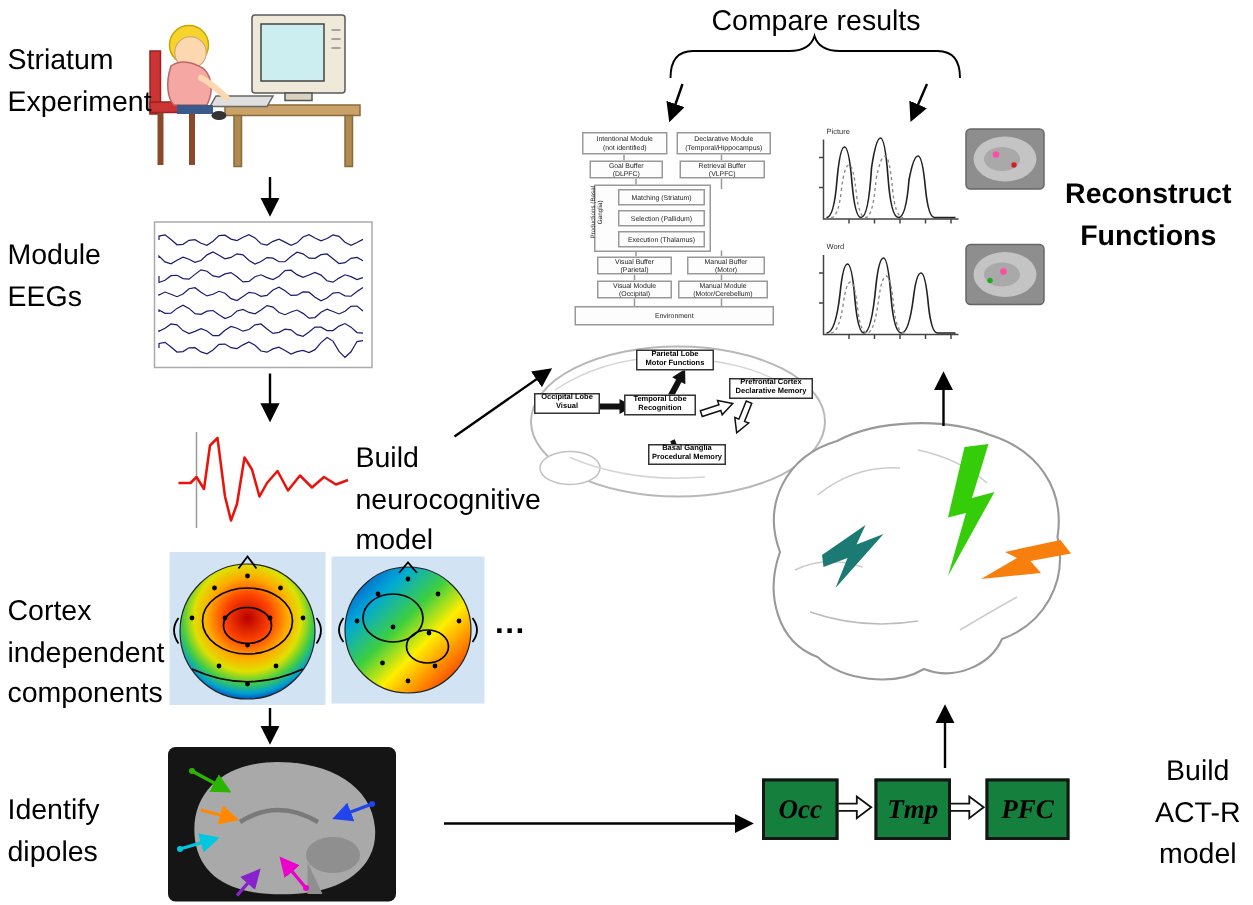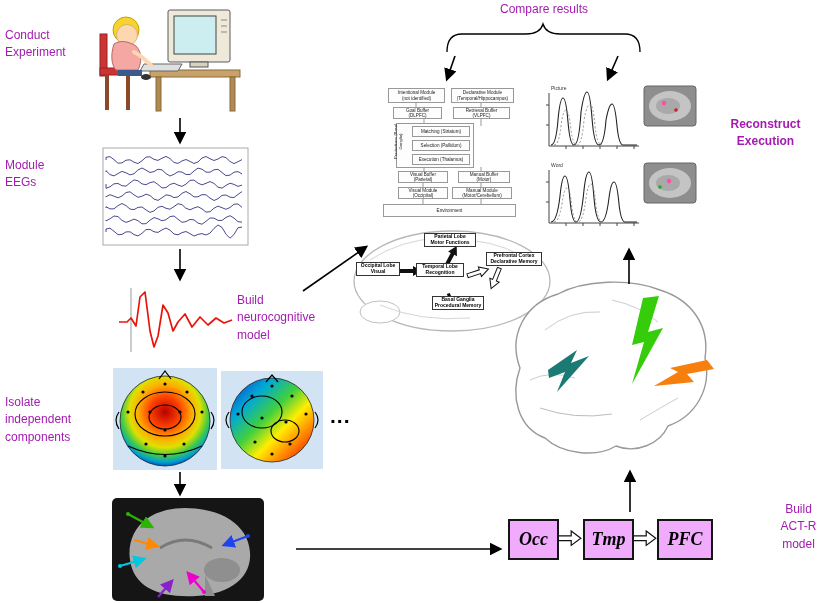"Compare results" .lbl { color: #a21caf -> #000000; font-size: 12px -> 19px }
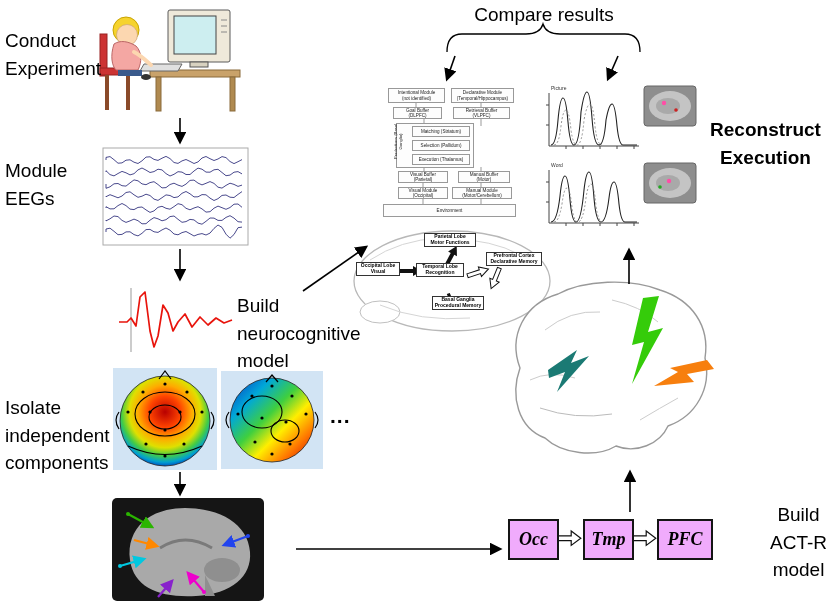"Conduct" div.lbl { text: Conduct -> Striatum }
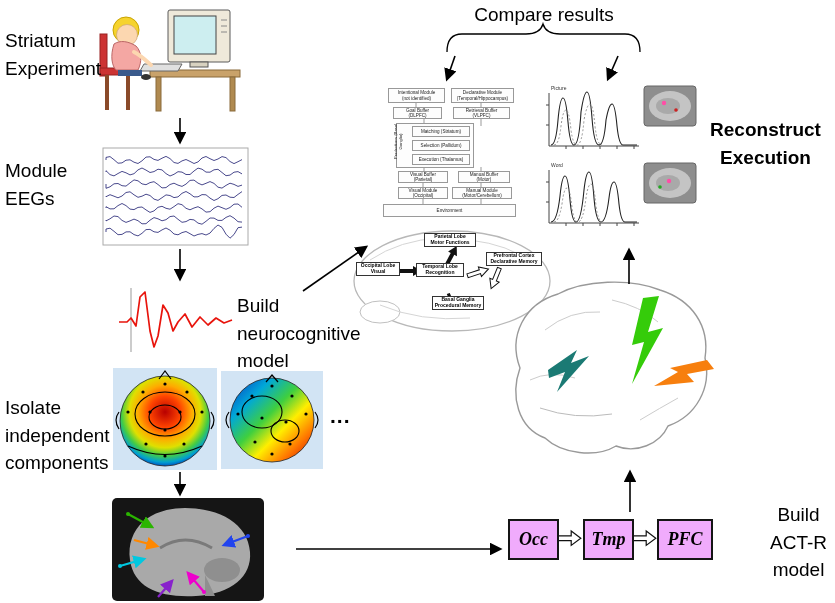"Reconstruct" div.lbl { text: Execution -> Functions }
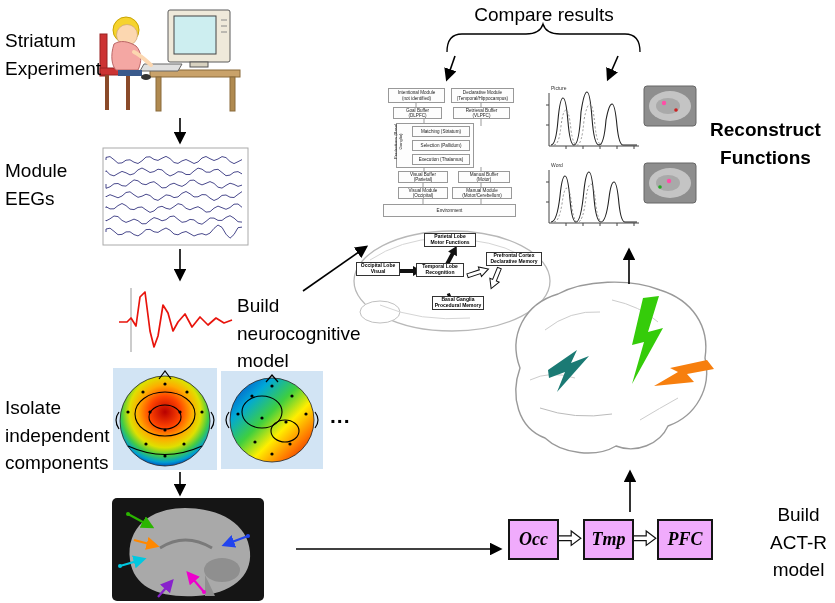"Isolate" div.lbl { text: Isolate -> Cortex }
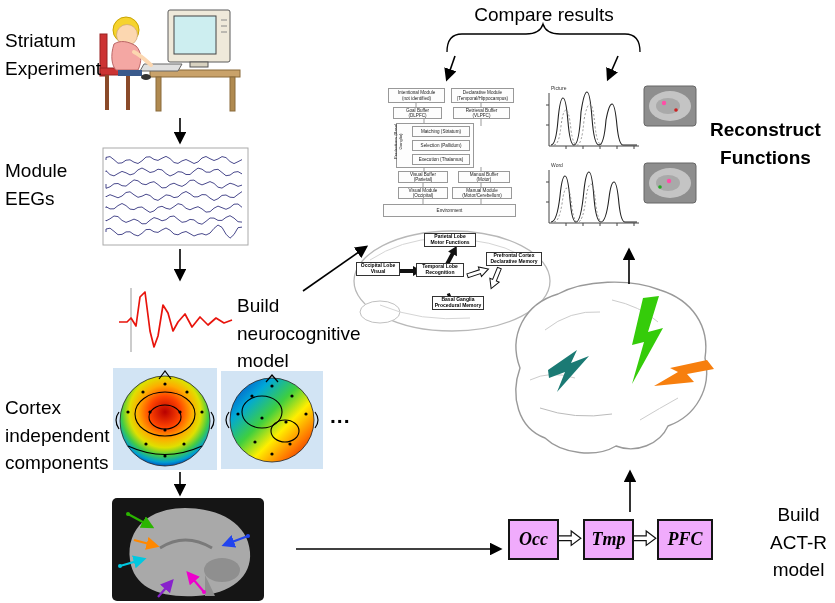"Identify" div.lbl { html: none -> <div>Identify dipoles</div> }
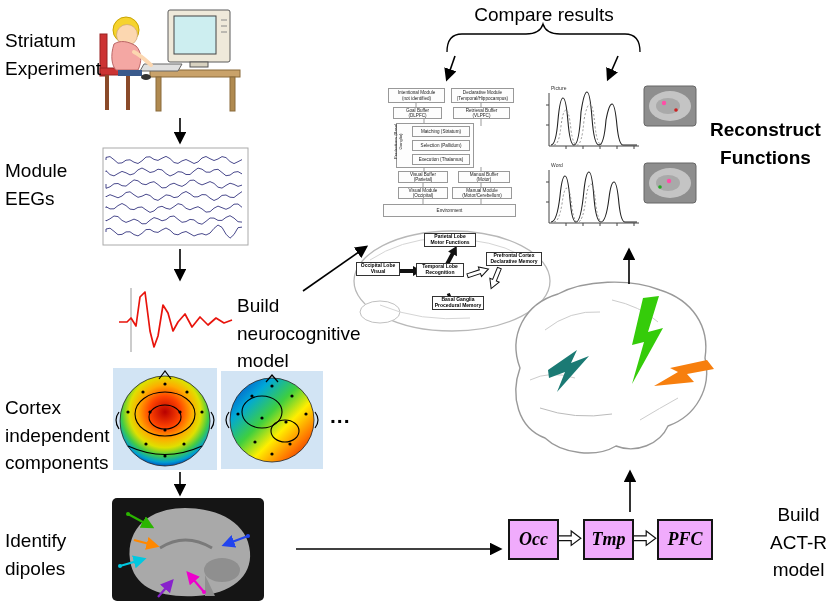"Occ" .actrb { background: #f0abfc -> #15803d }
